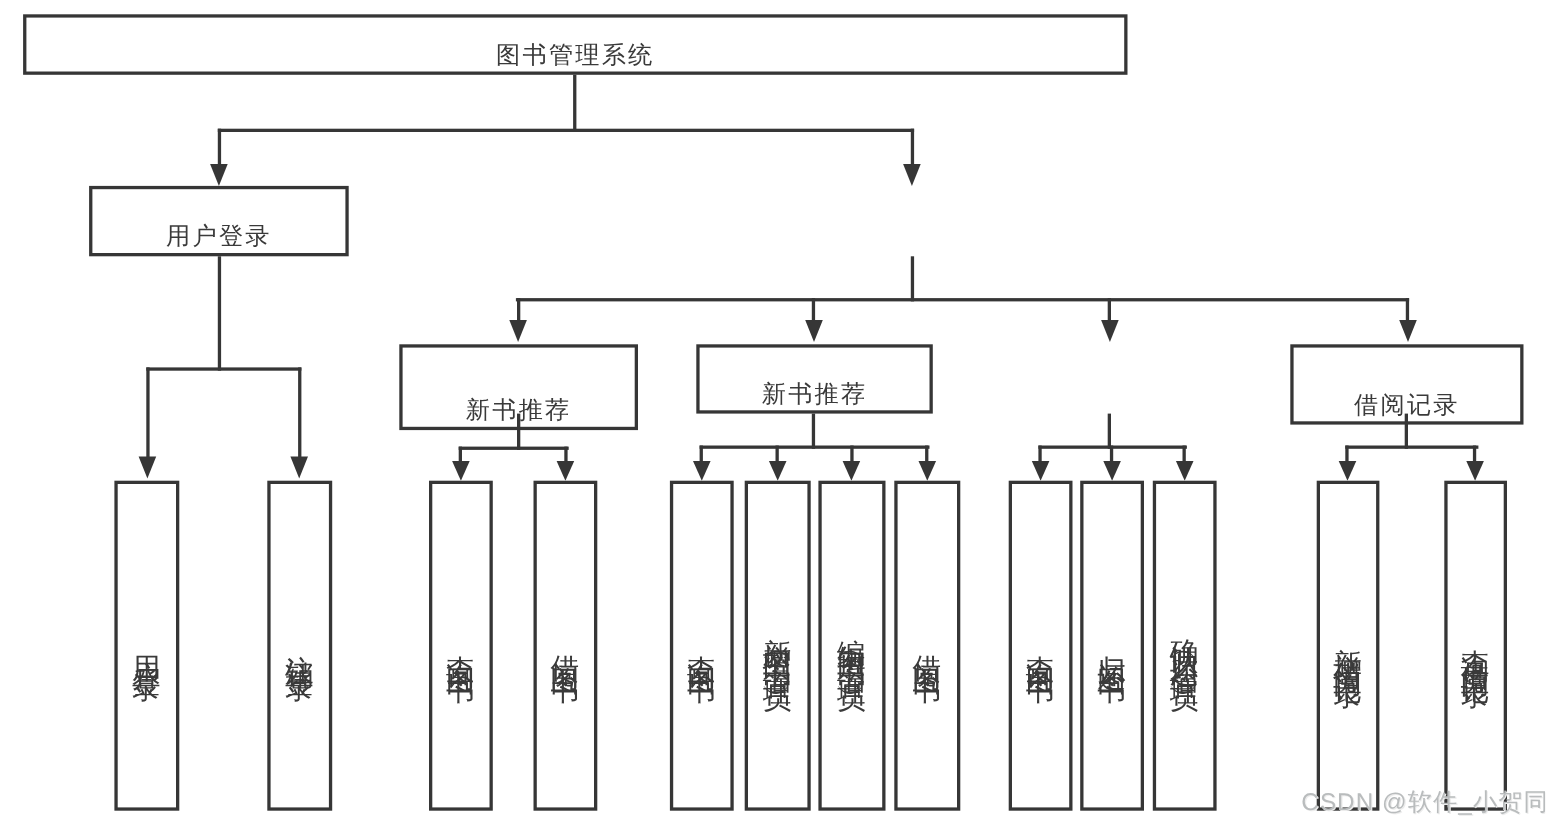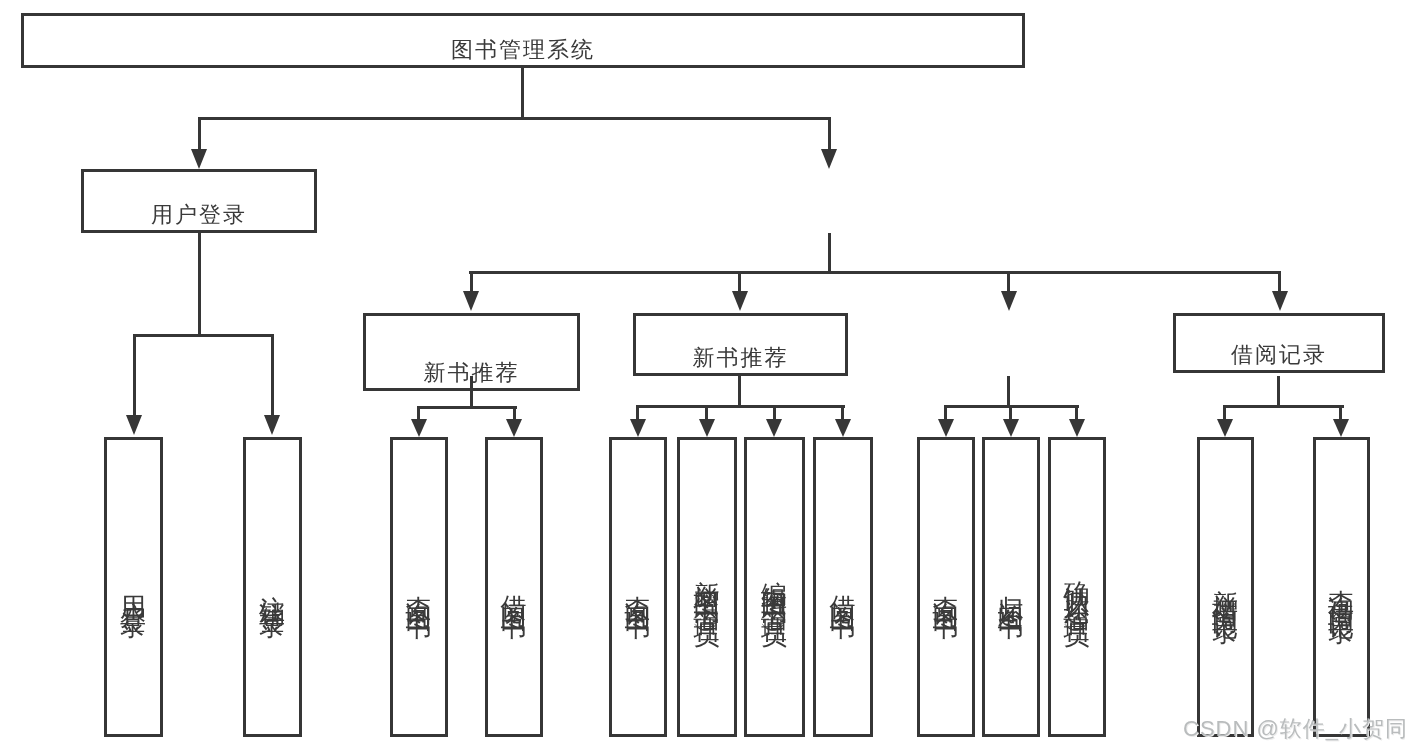"借阅记录" div.box { height: 60px -> 73px }
